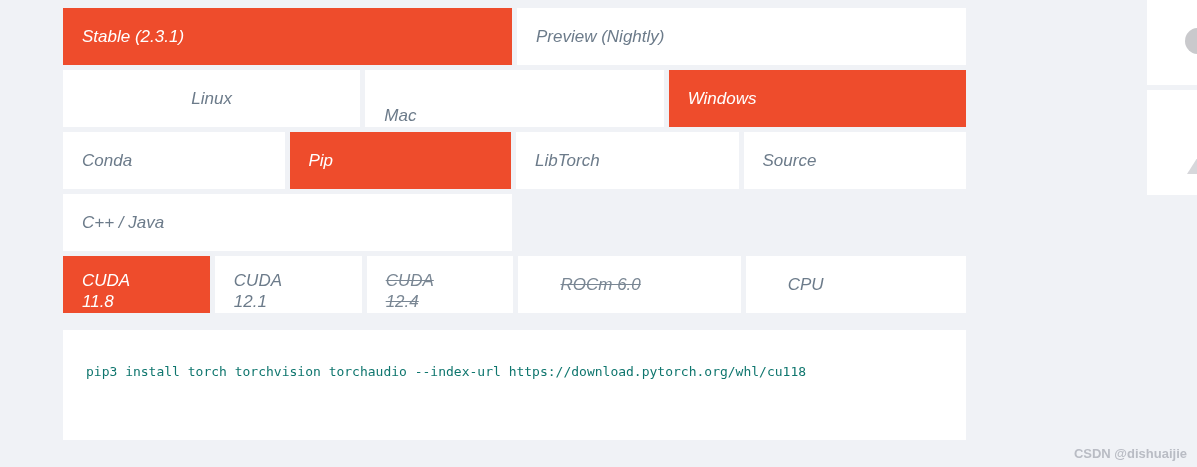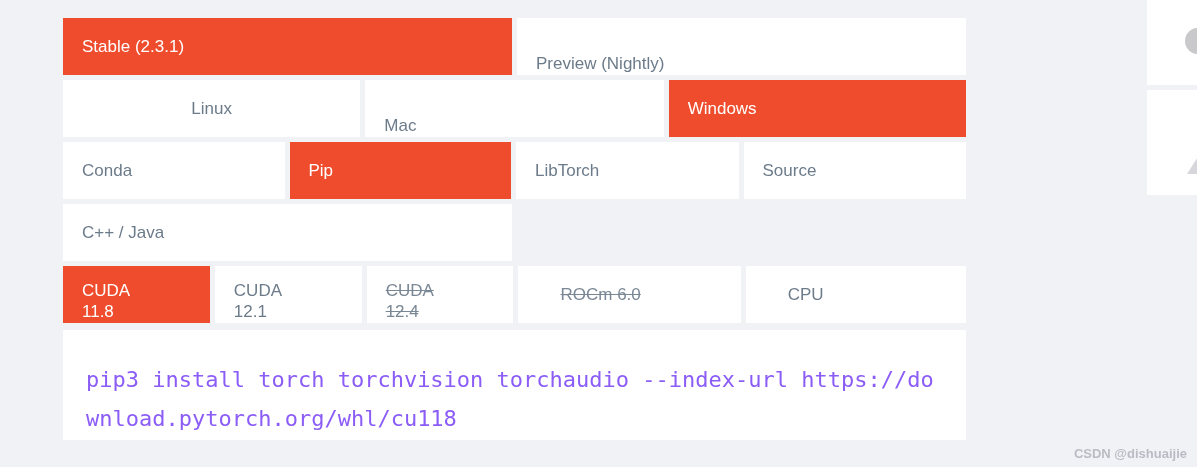"Stable (2.3.1)" .matrix { font-style: none -> italic; top: 18px -> 8px }
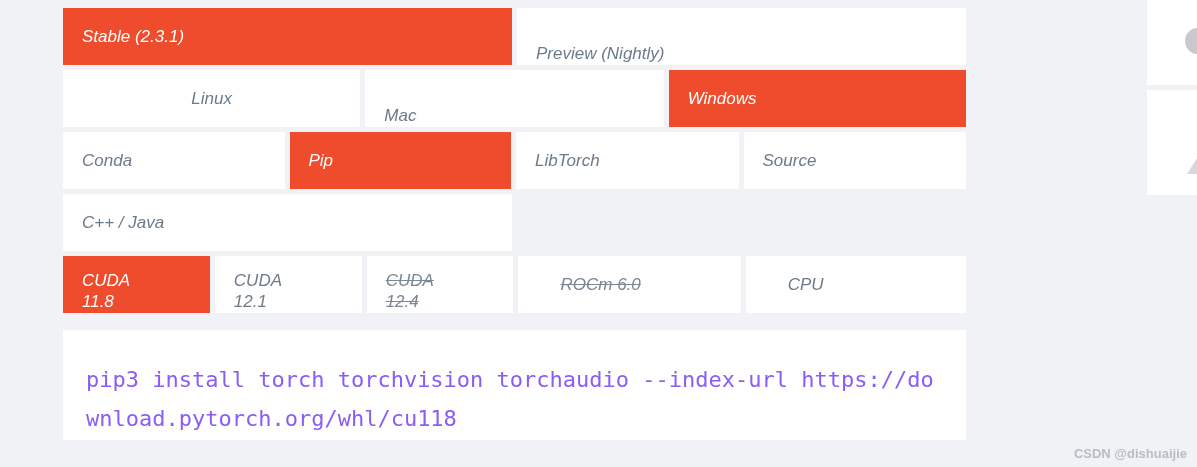"Preview (Nightly)" .row-version .cell-preview { align-items: flex-end -> none }
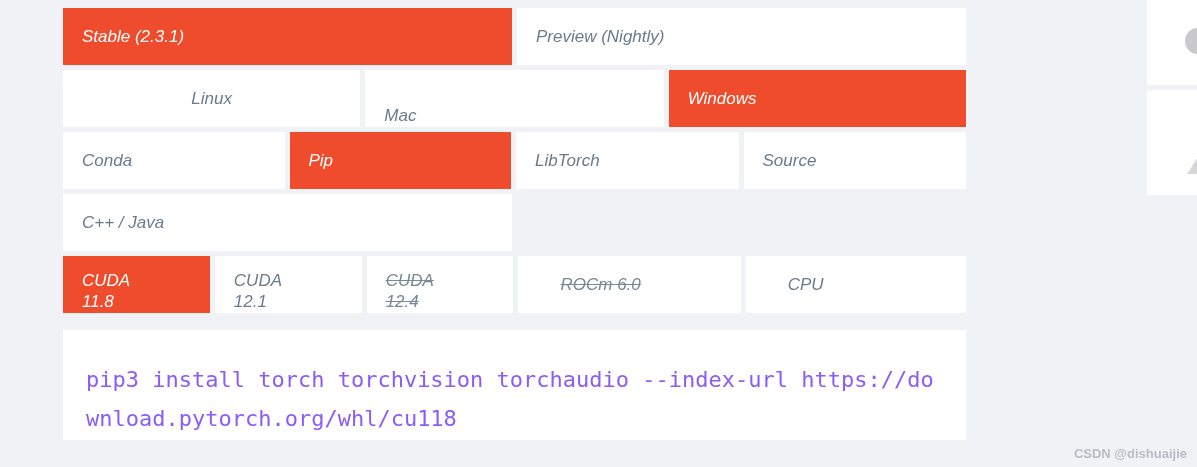"pip3 install torch torchvision" .command-text { color: #8b5cf6 -> #0f766e; font-size: 22px -> 13px }
